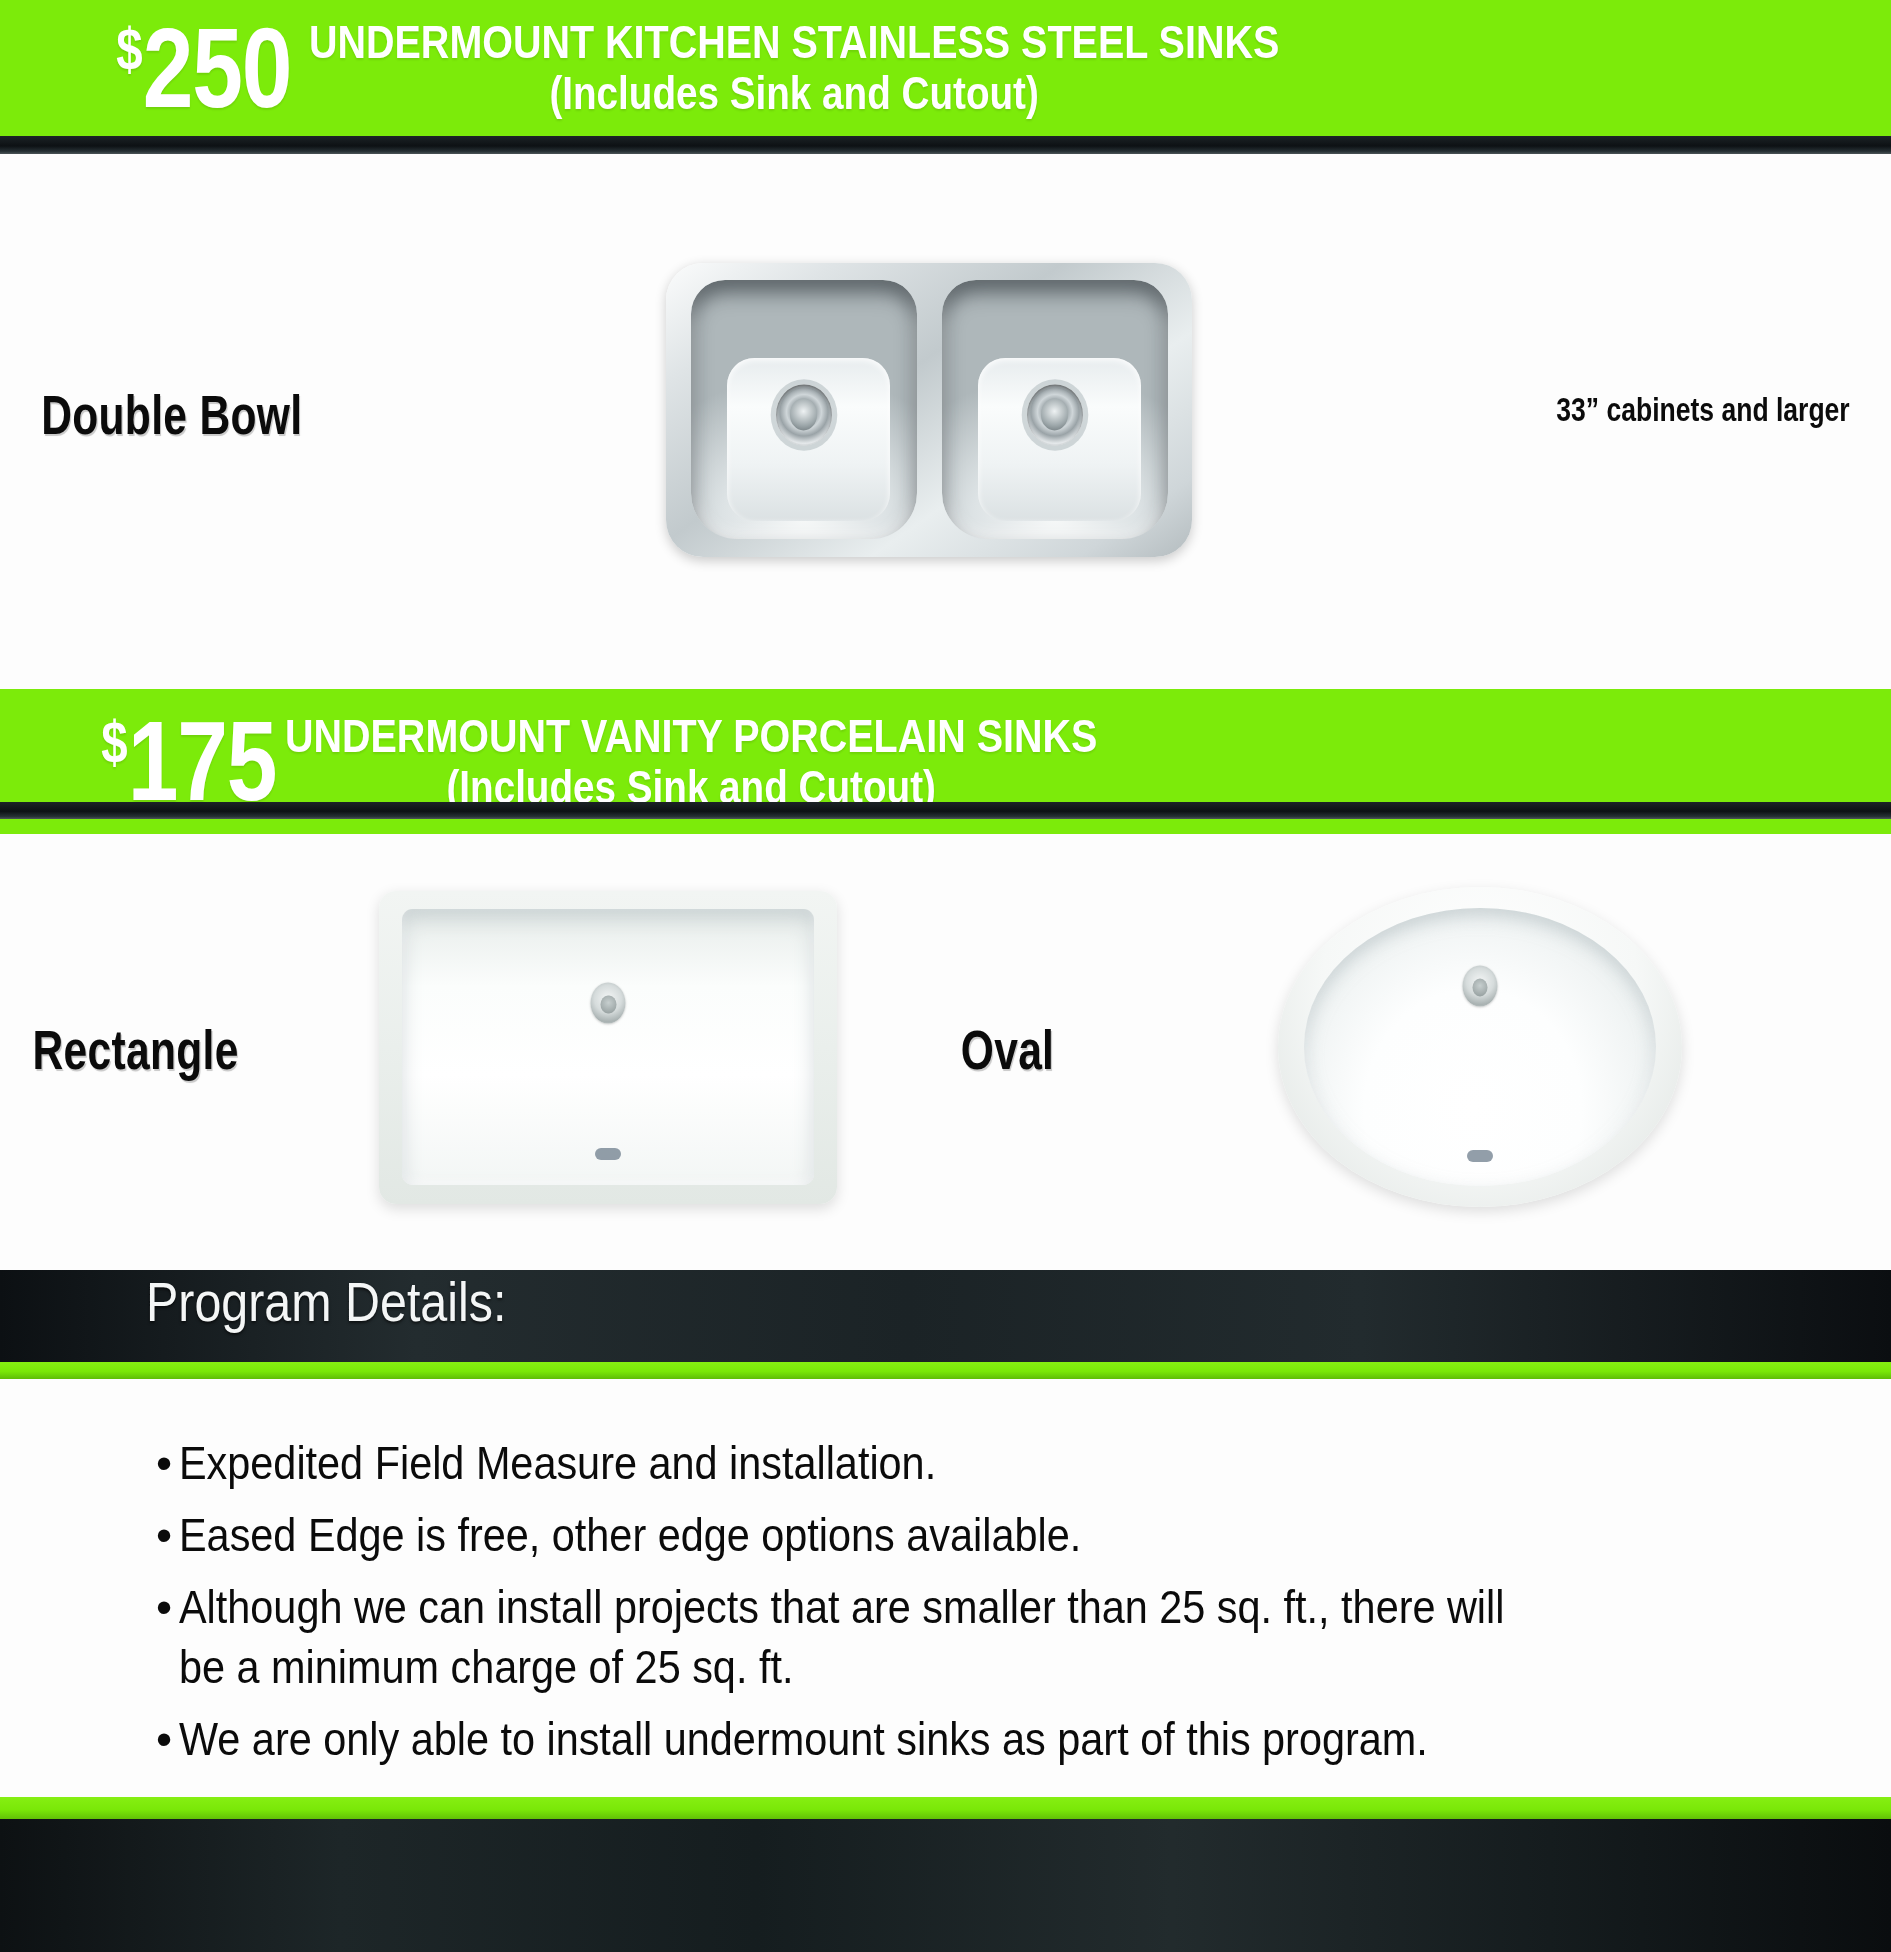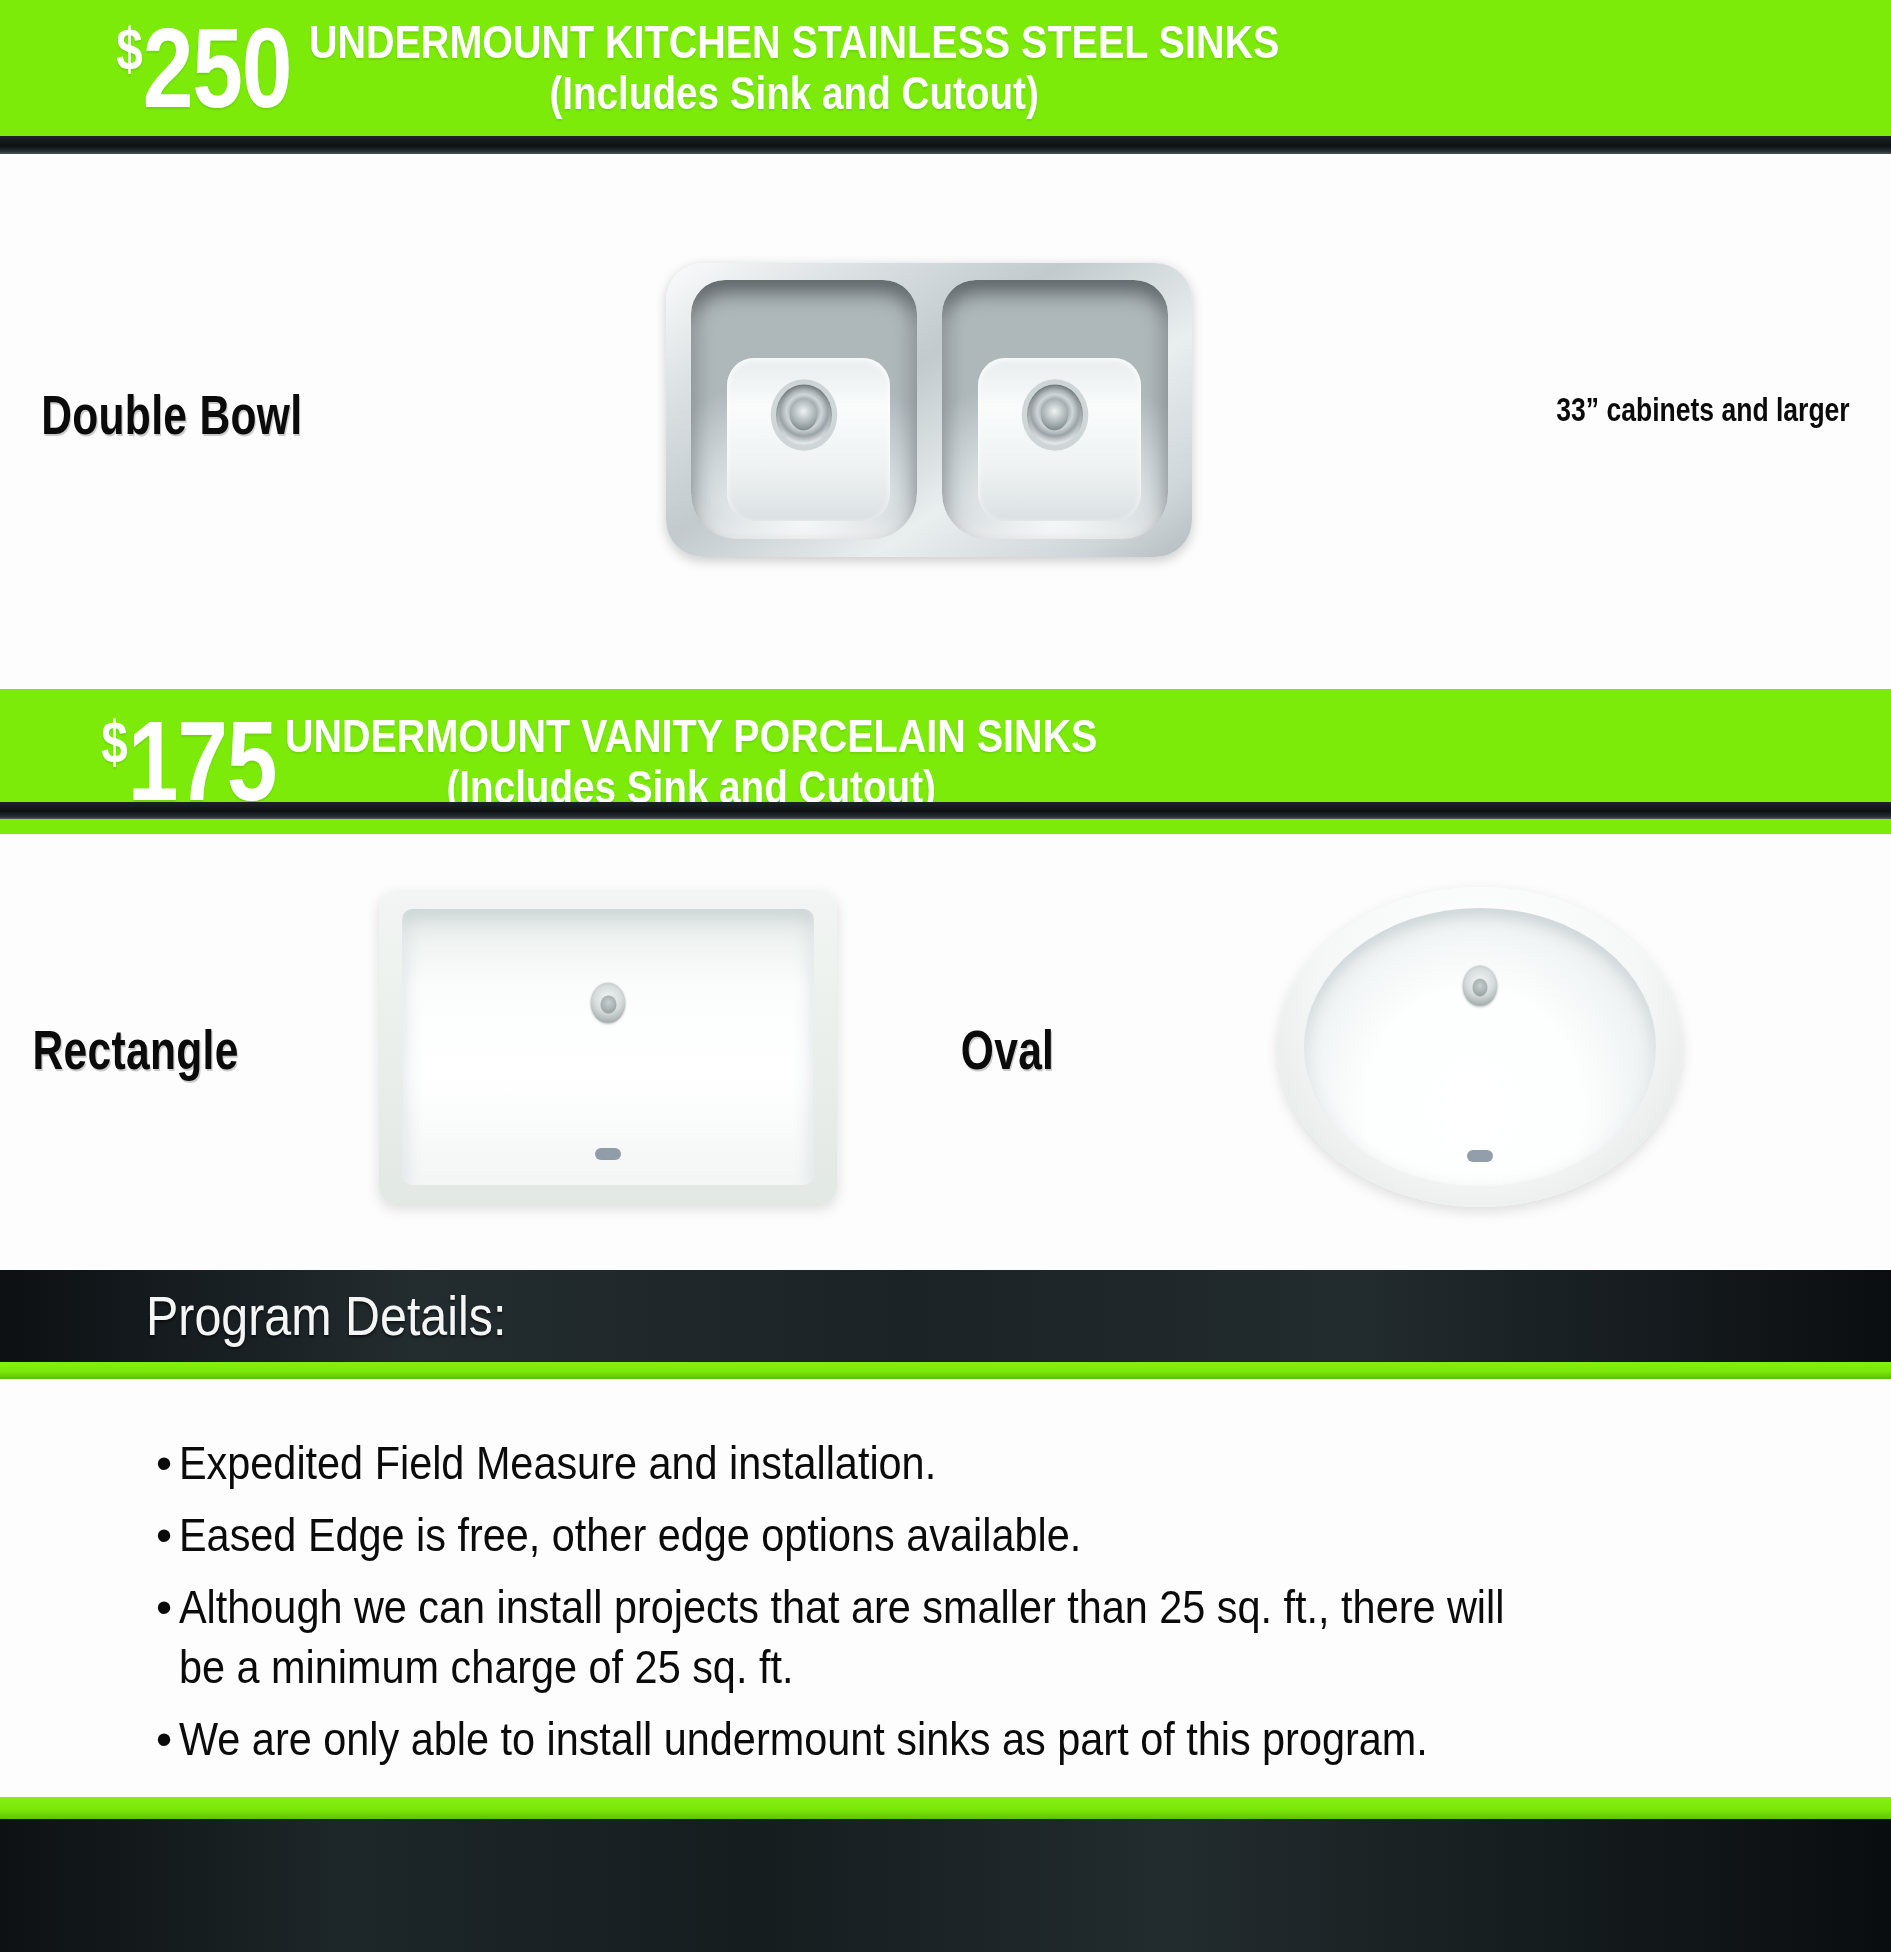"Program Details:" .details-bar { align-items: center -> none }
